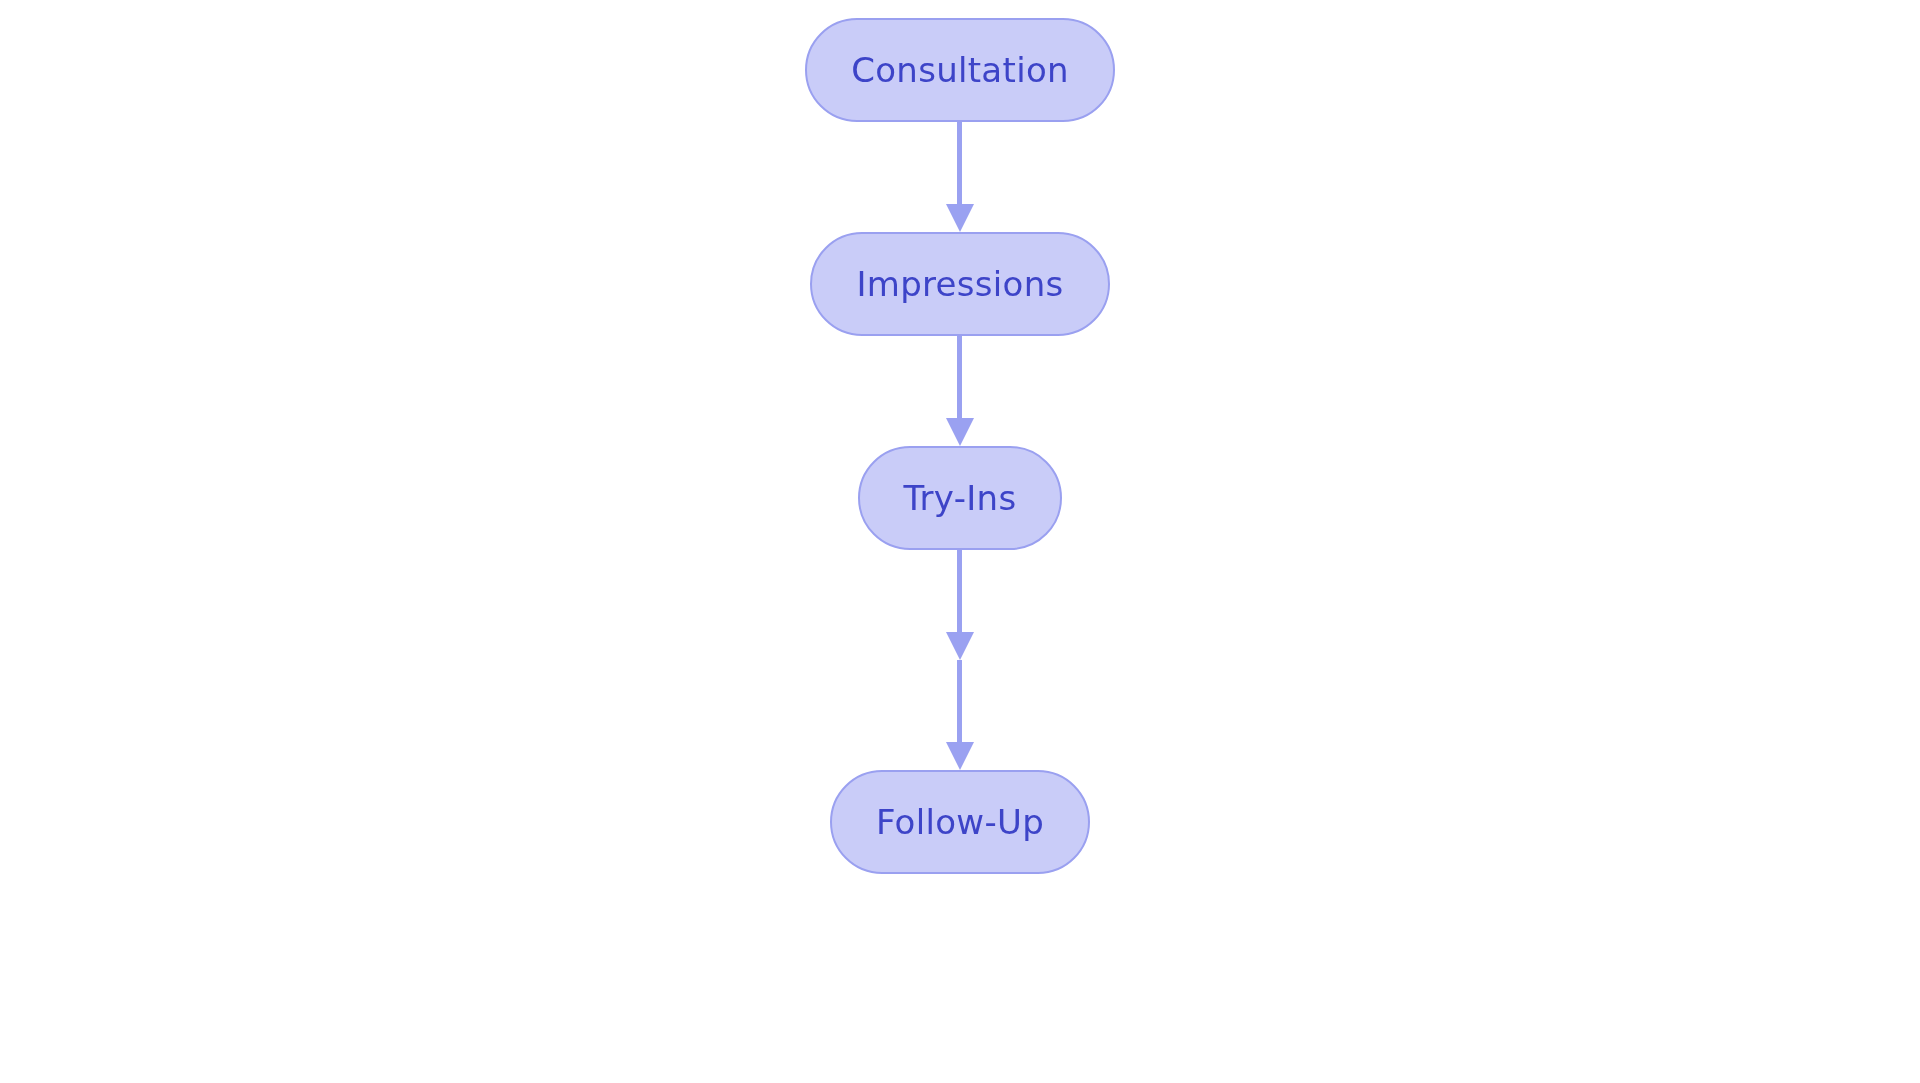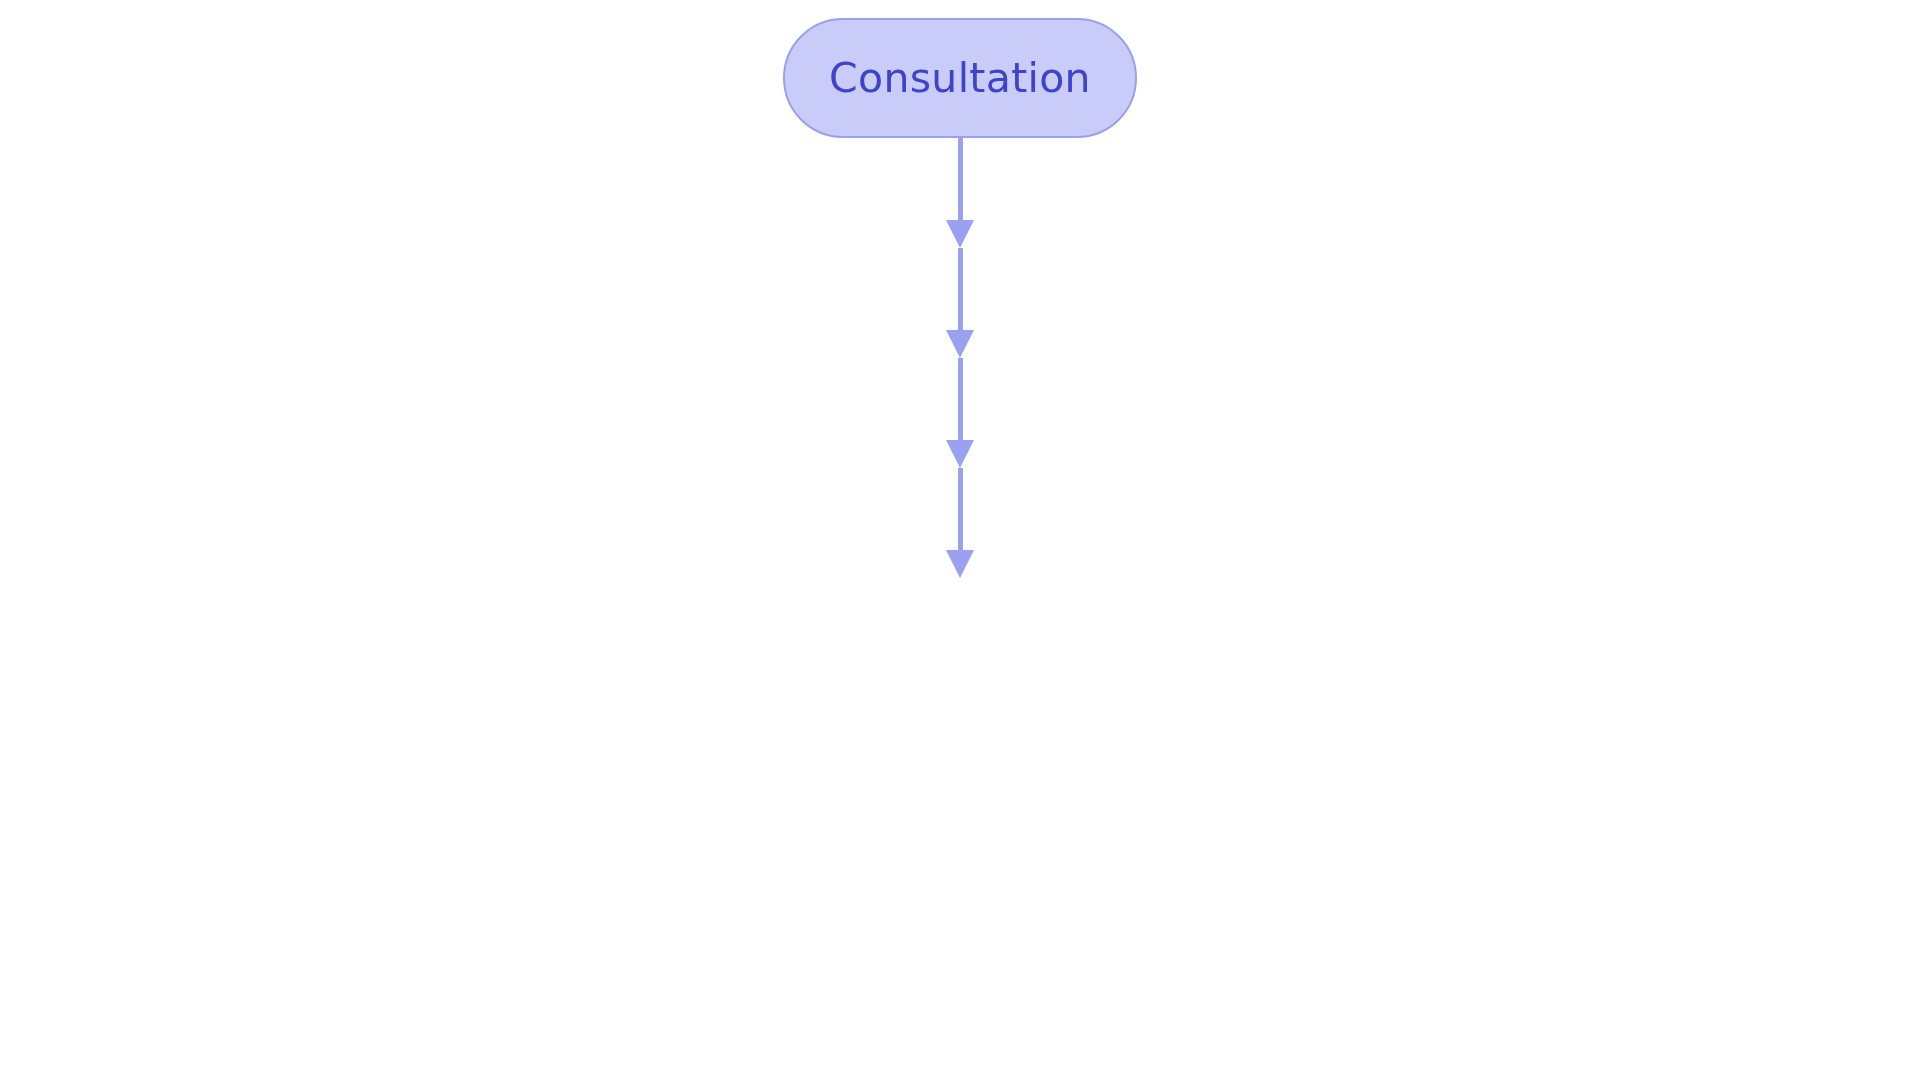"Consultation" .node { font-size: 41px -> 34px; height: 120px -> 104px }
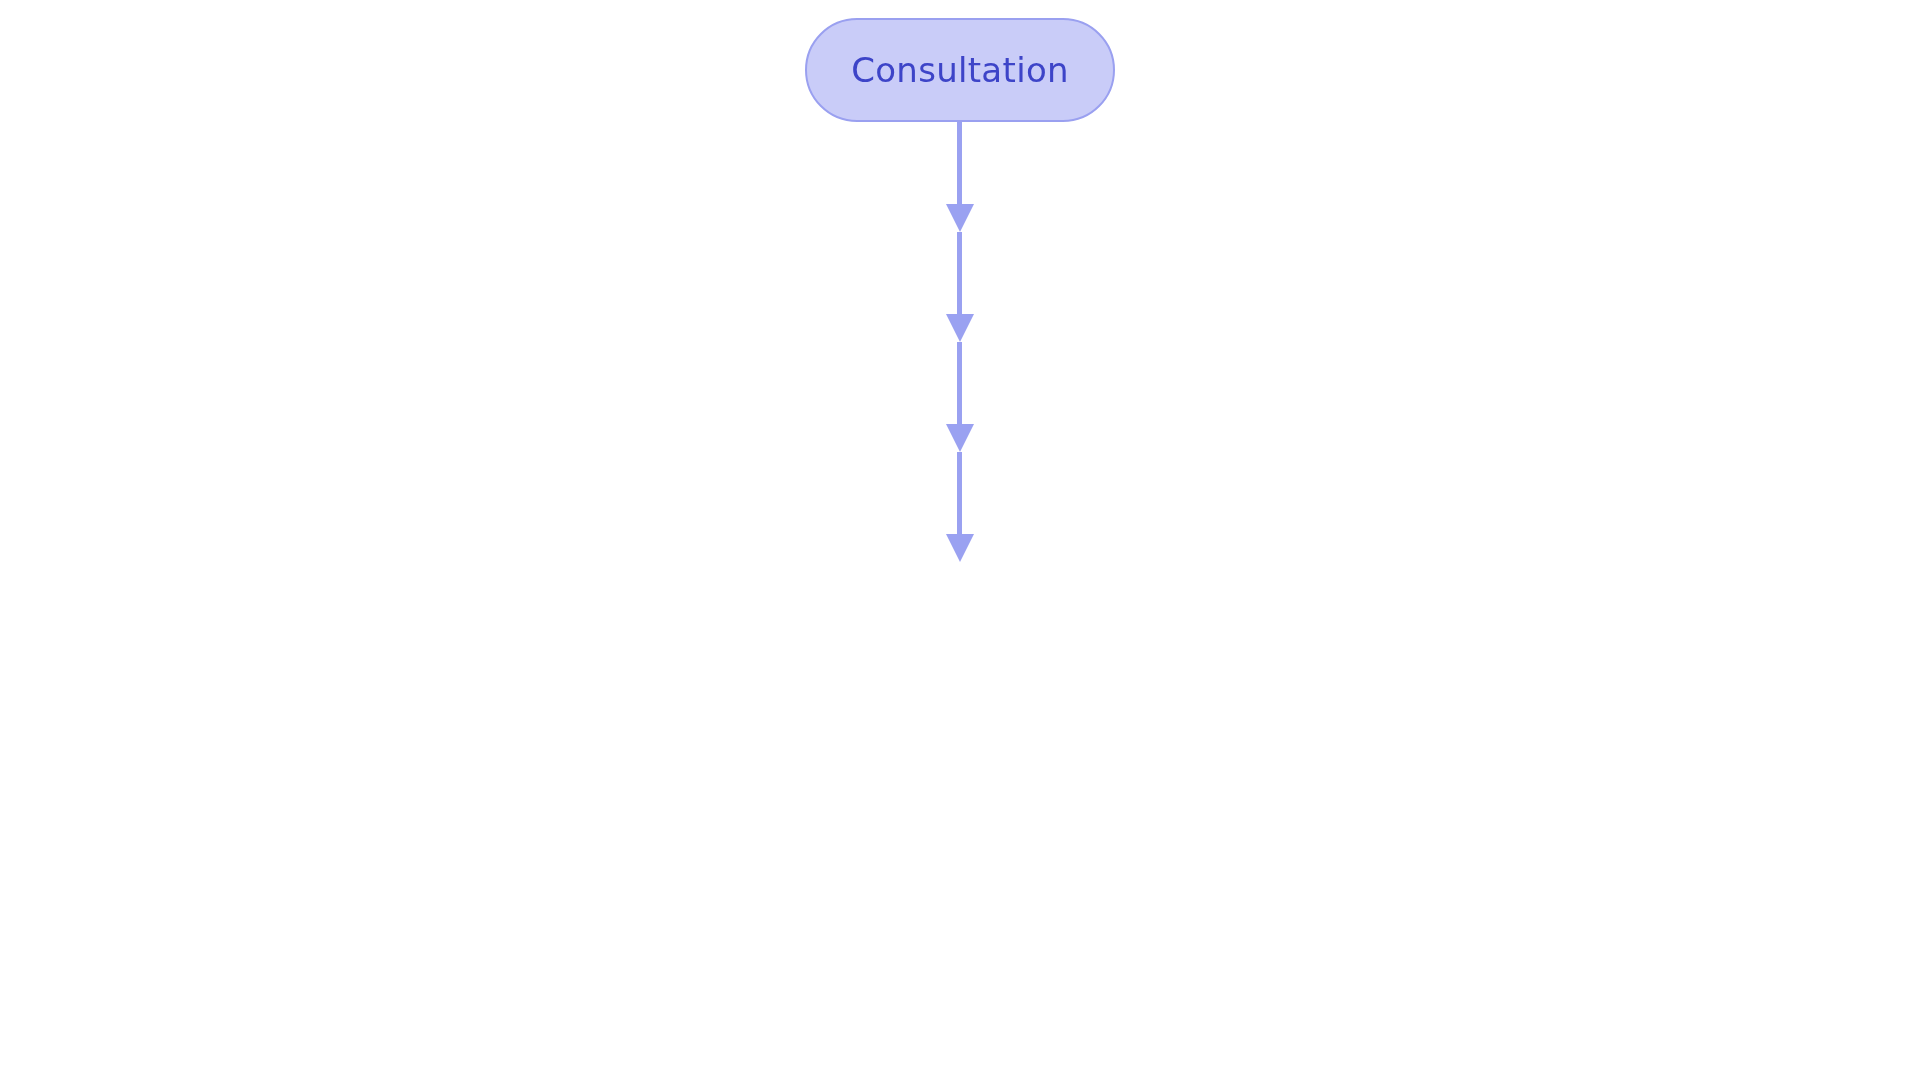"Impressions" div.node { html: none -> <div>Impressions</div> }
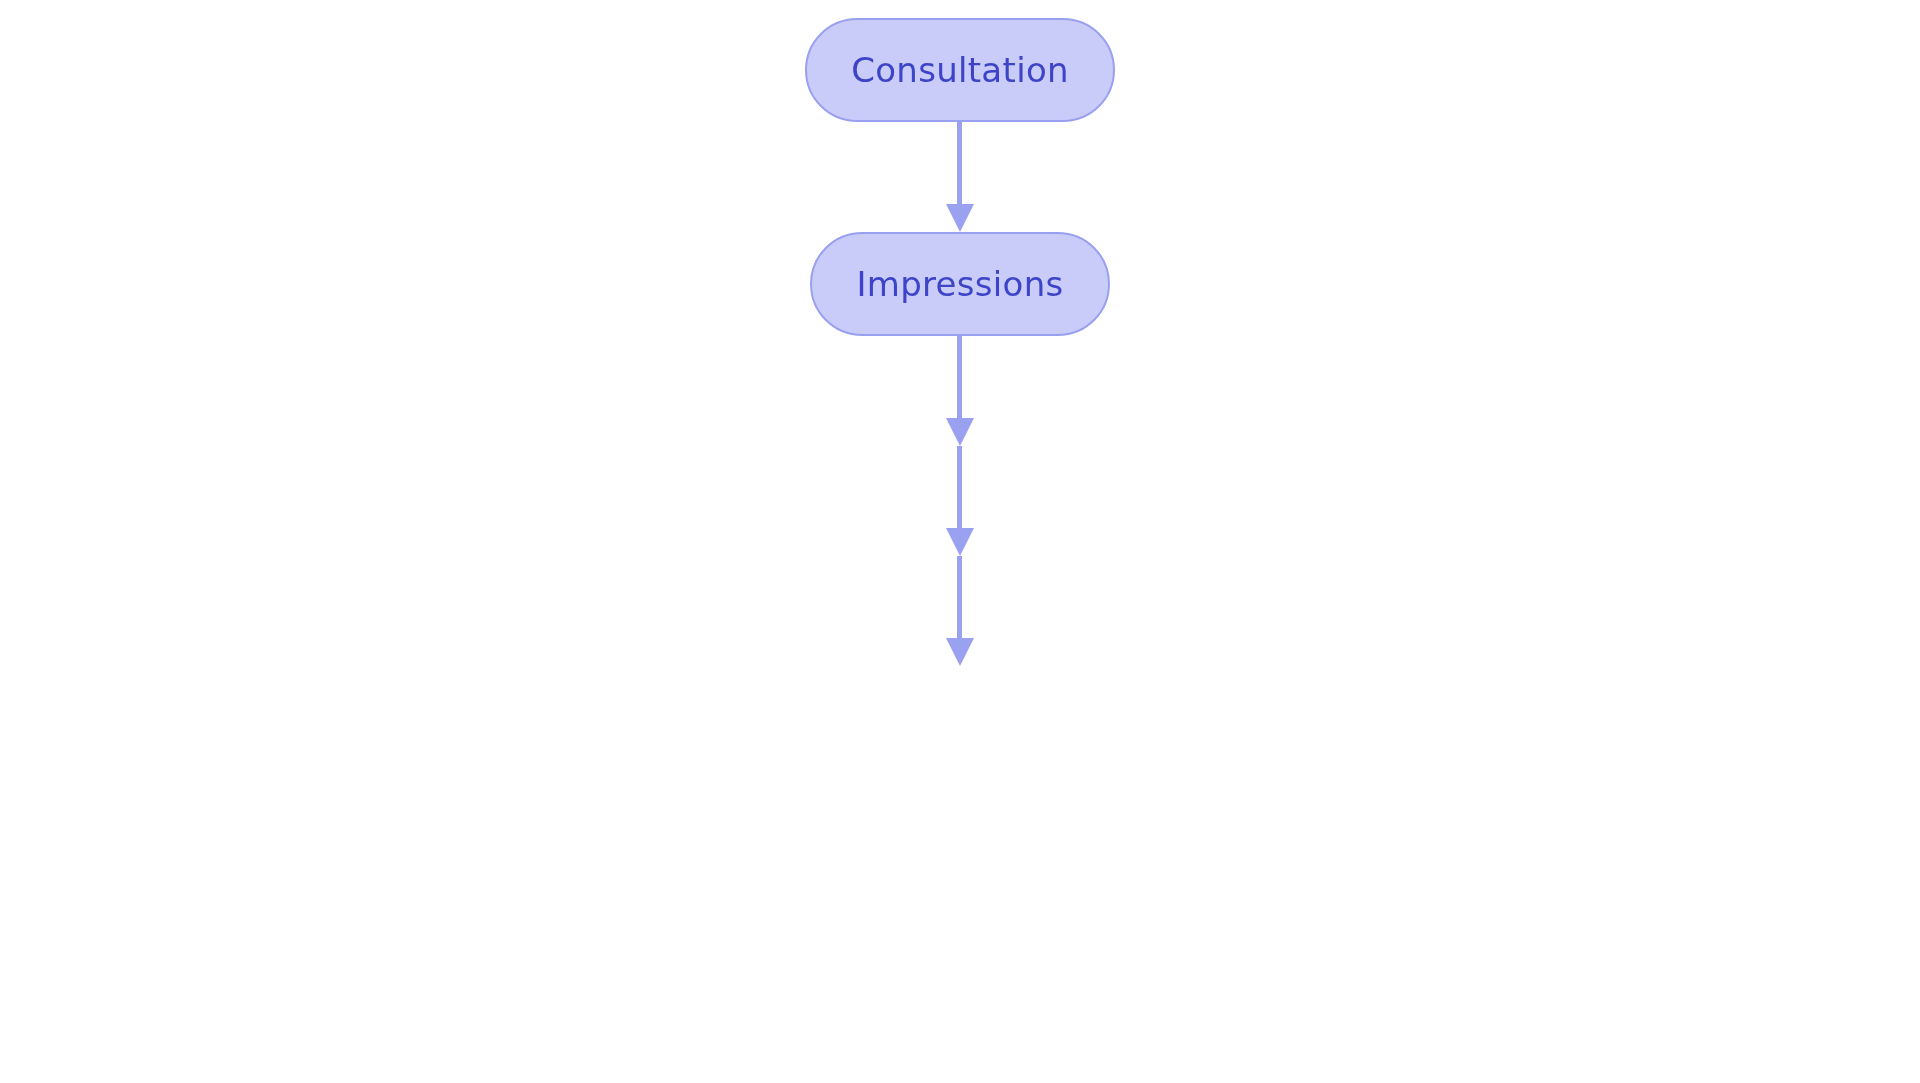"Try-Ins" div.node { html: none -> <div>Try-Ins</div> }
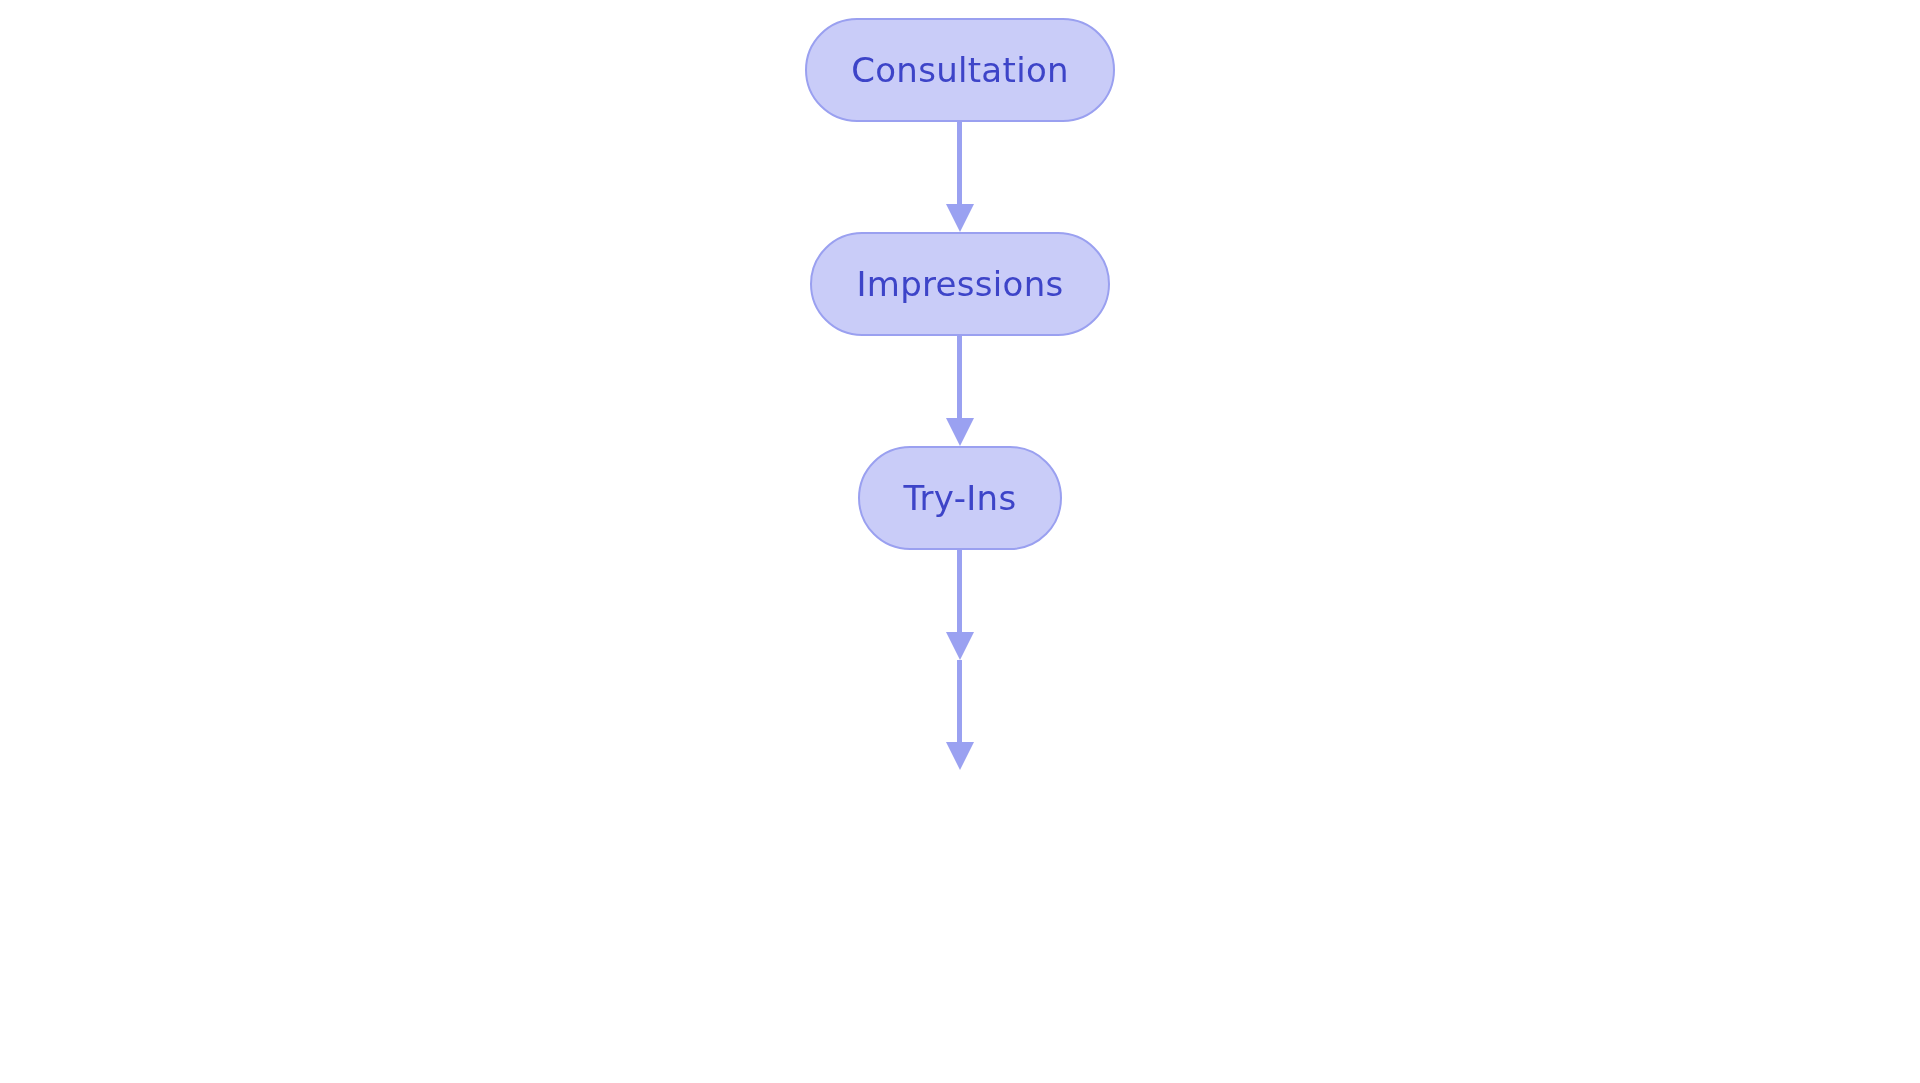"Follow-Up" div.node { html: none -> <div>Follow-Up</div> }
